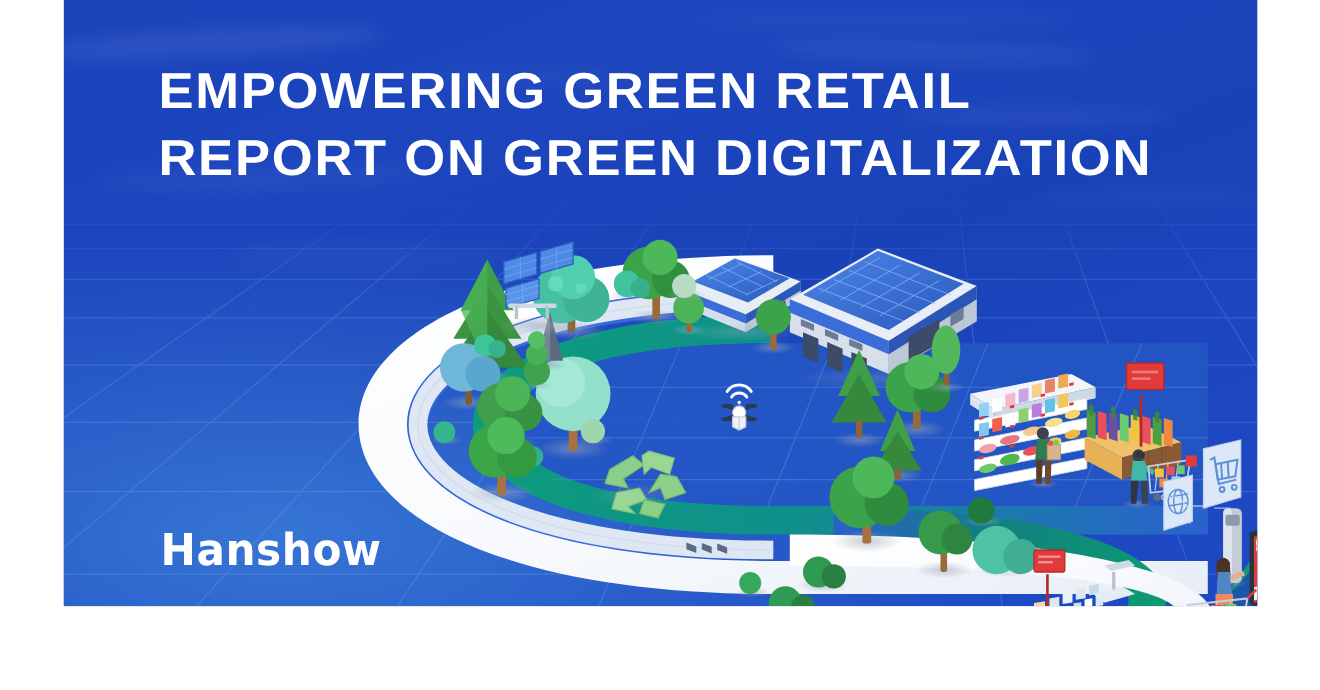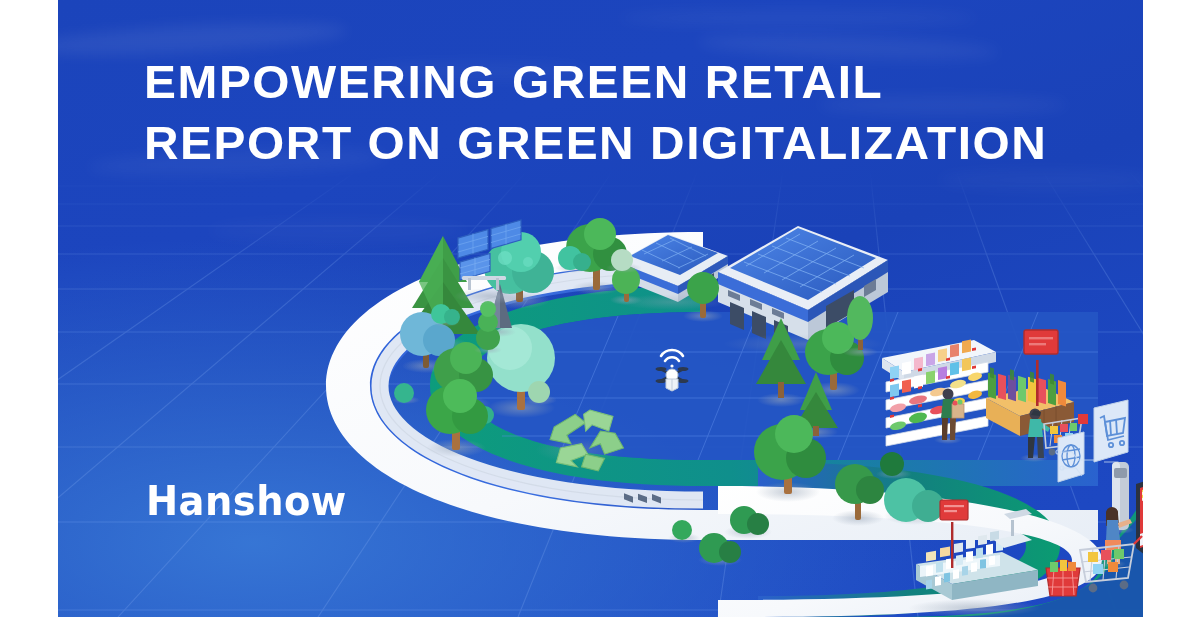"EMPOWERING GREEN RETAIL" #canvas { height: 617px -> 551px }
